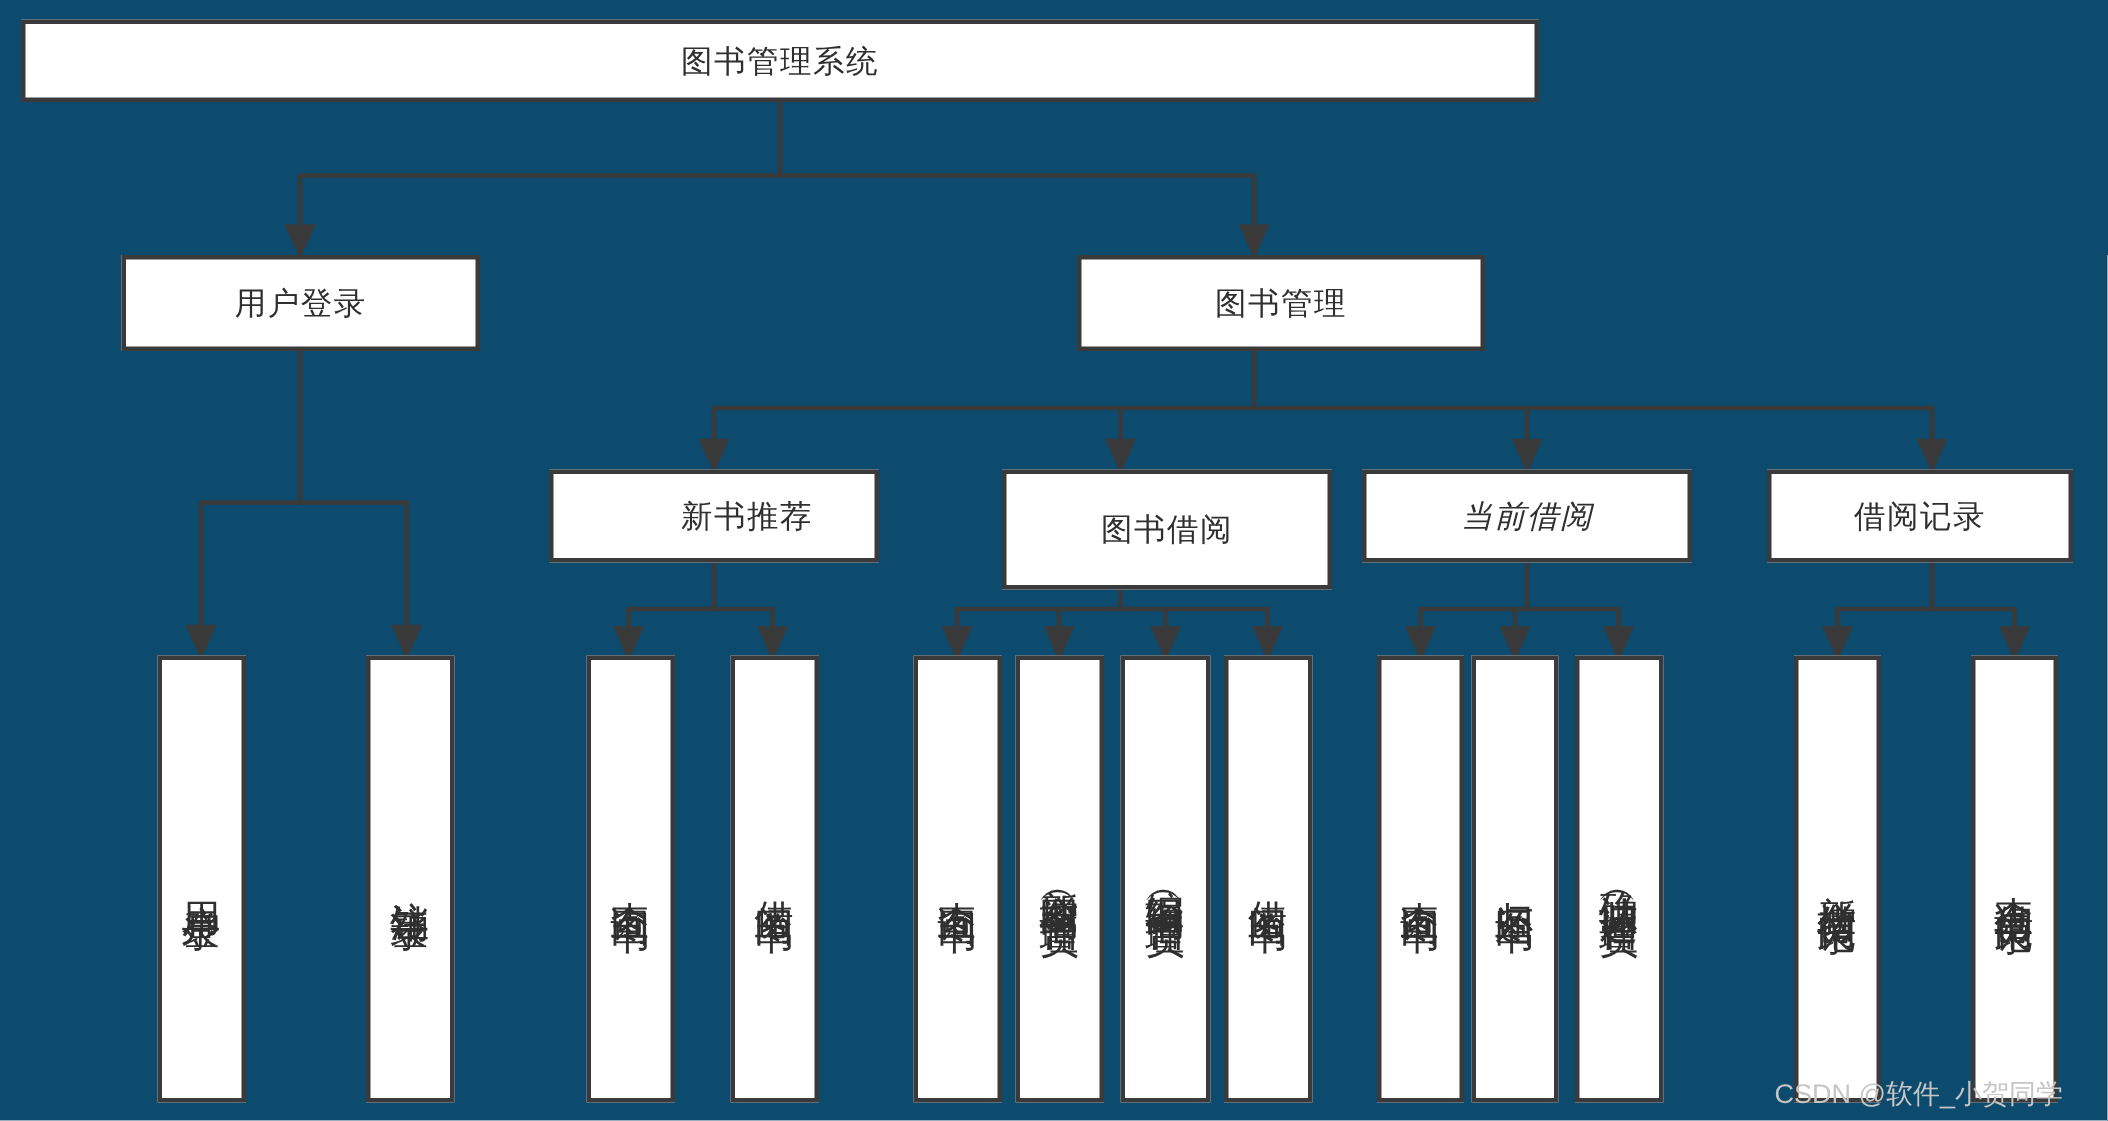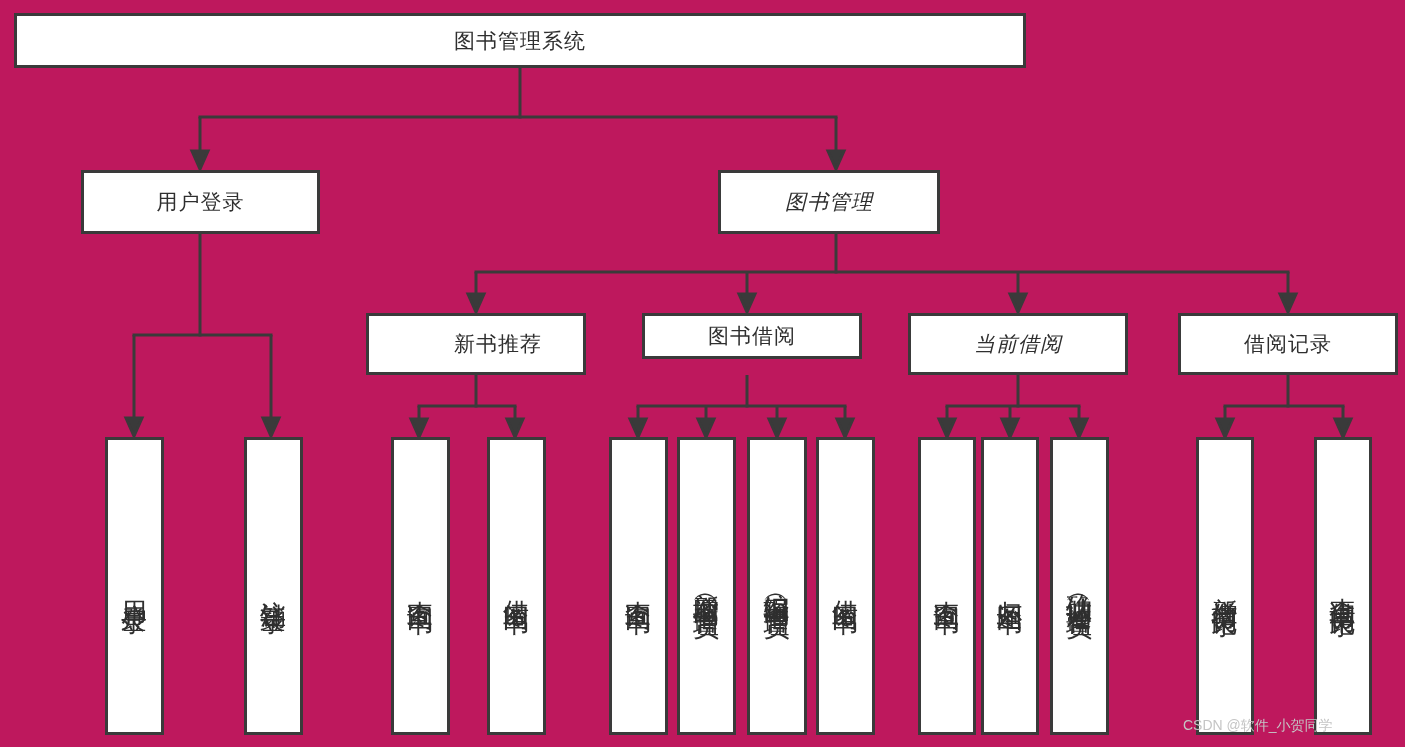"图书管理系统" .stage { background: #be185d -> #0c4a6e }
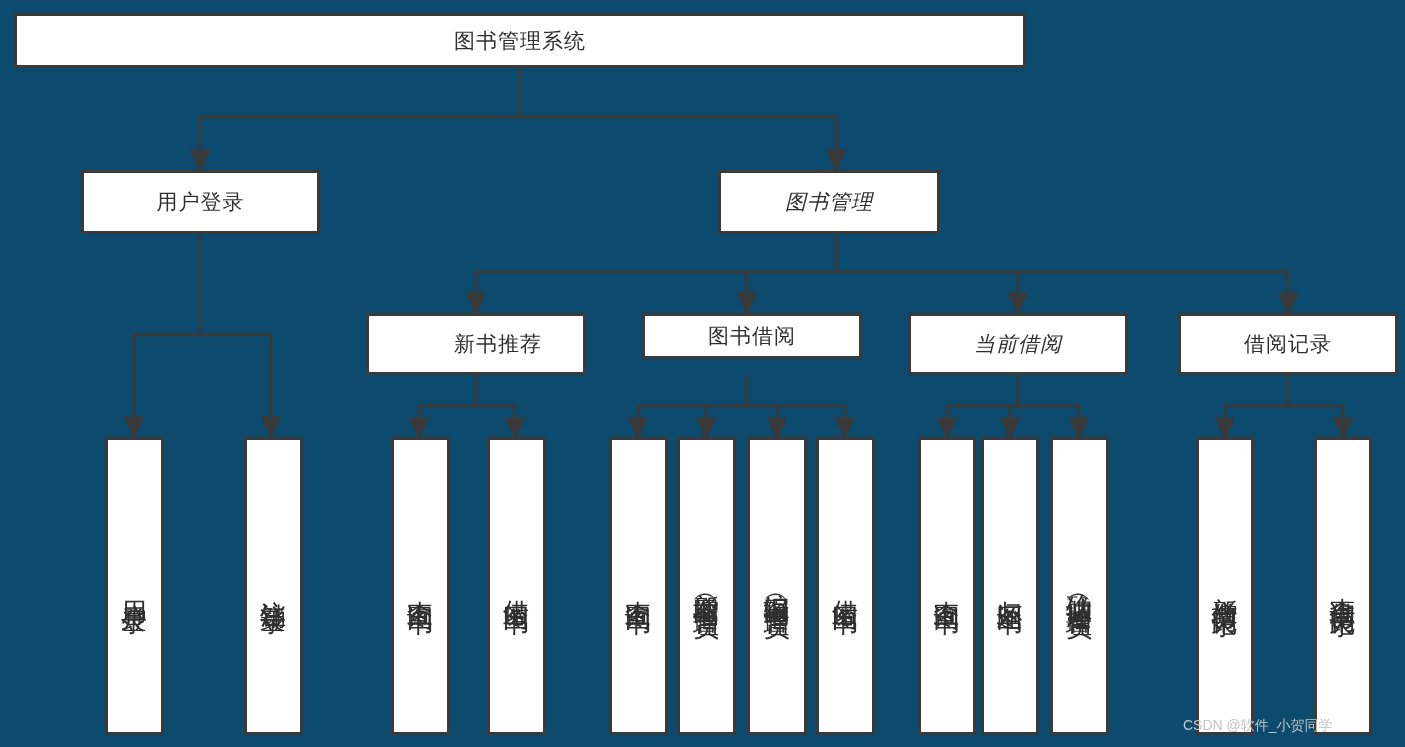"图书管理" div.box { font-style: italic -> none; width: 222px -> 272px }
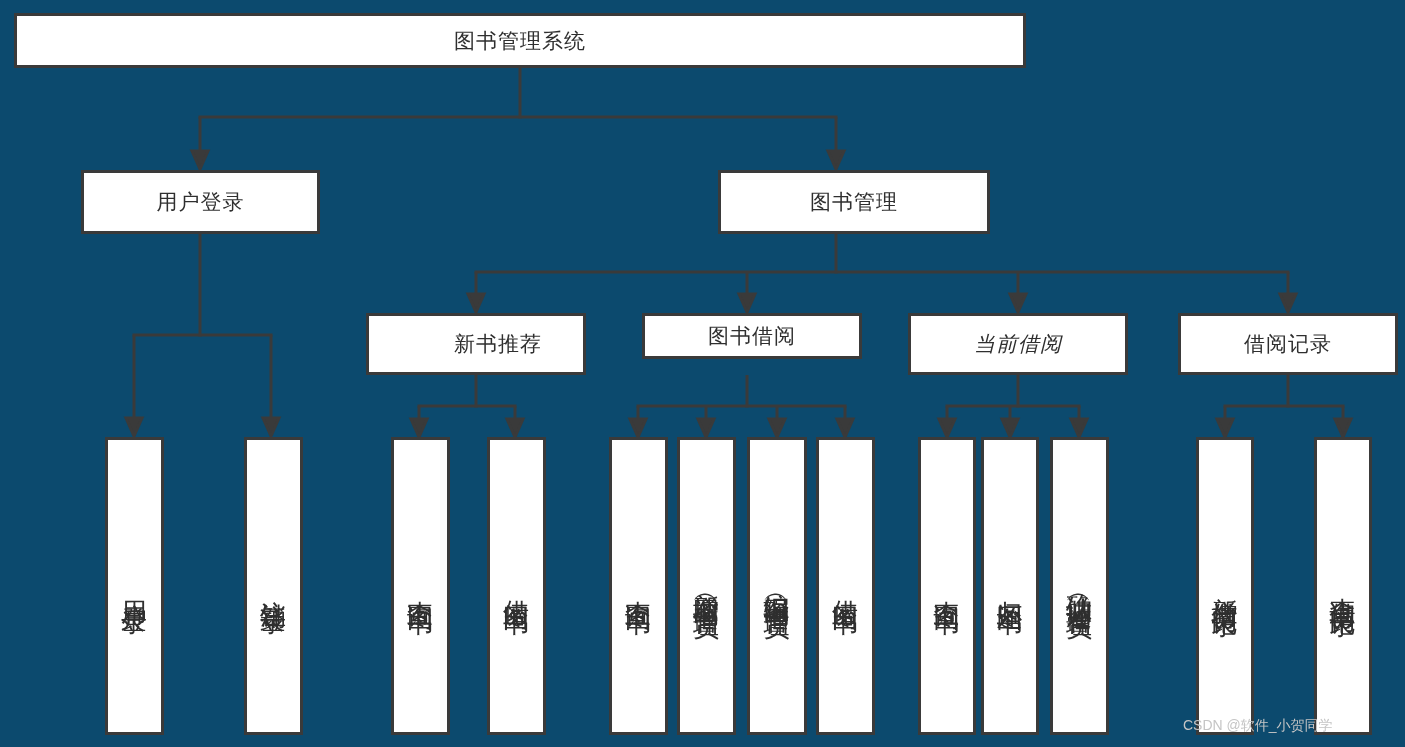"图书借阅" div.box { height: 46px -> 80px; left: 642px -> 668px }
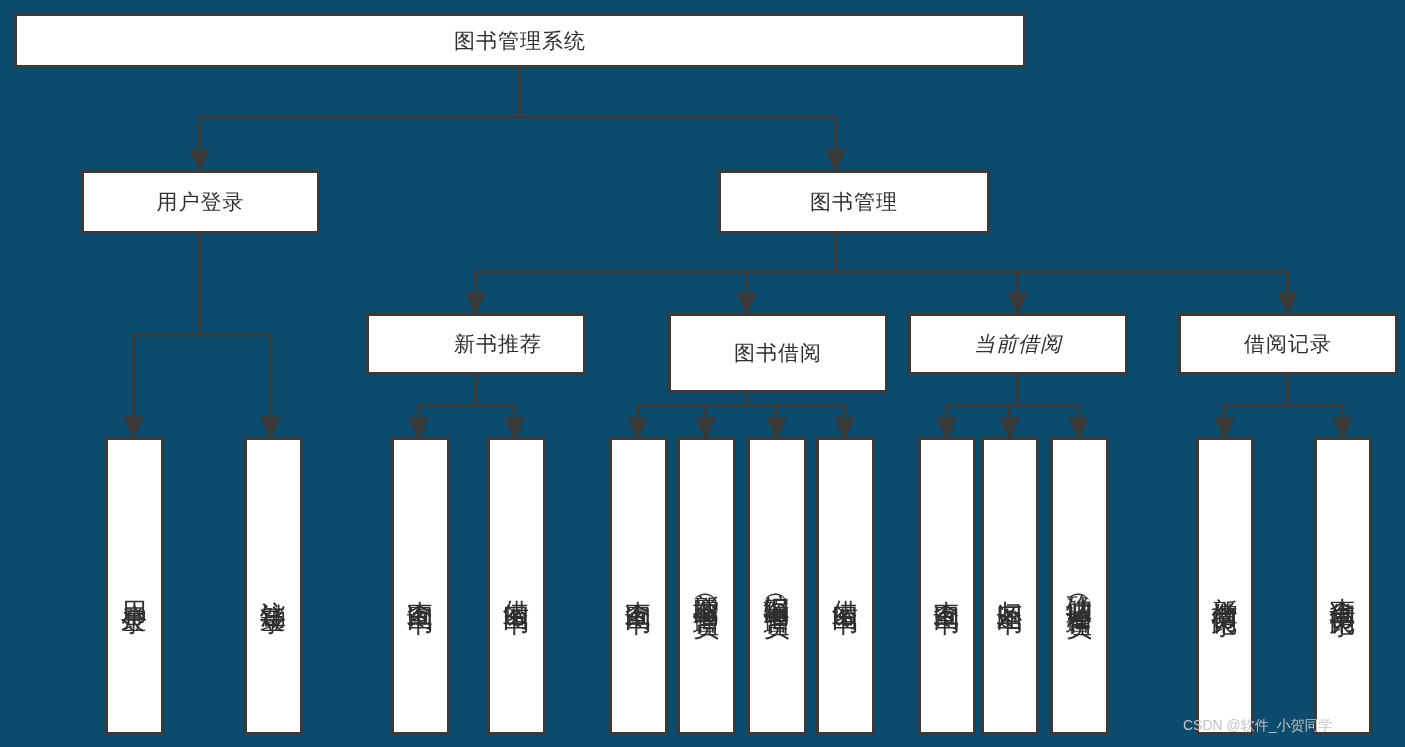"借阅记录" div.box { width: 220px -> 204px }
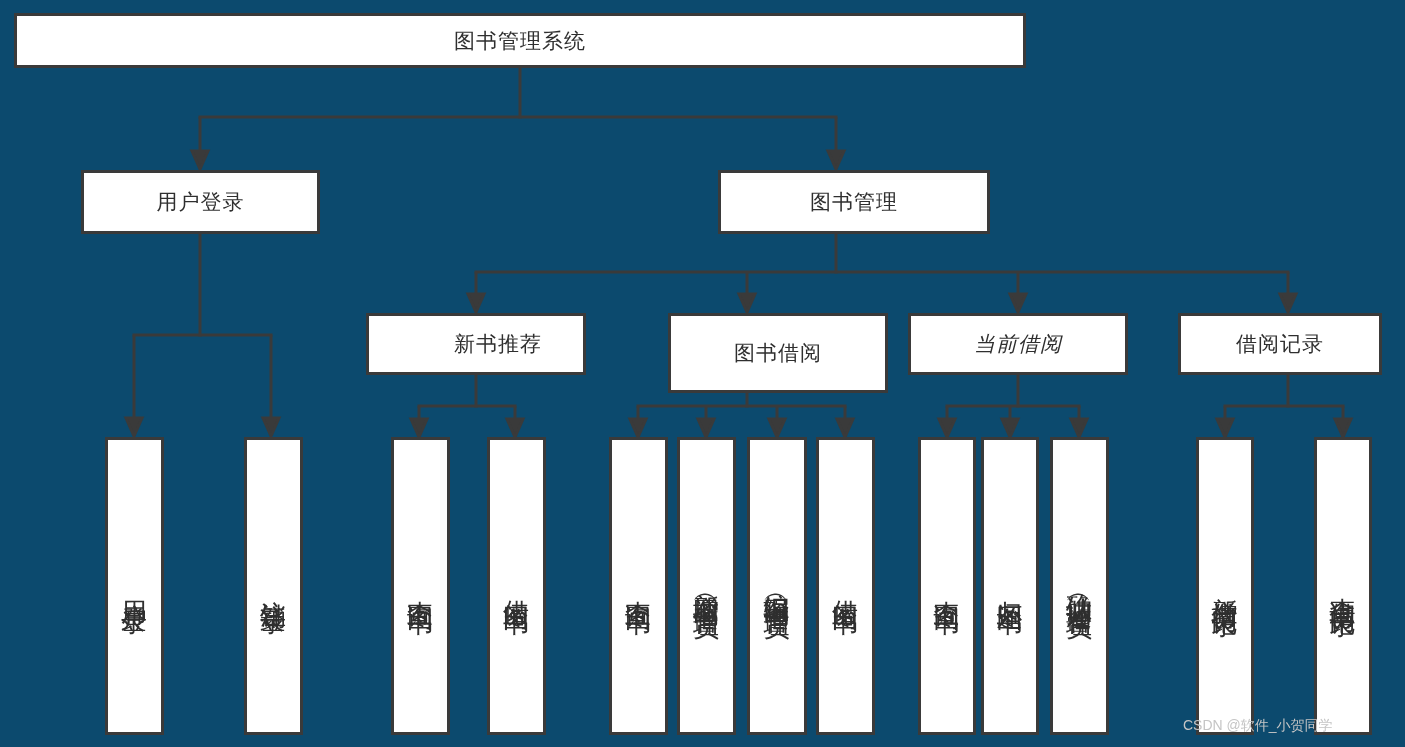"CSDN @软件_小贺同学" .watermark { font-size: 14px -> 18px }
